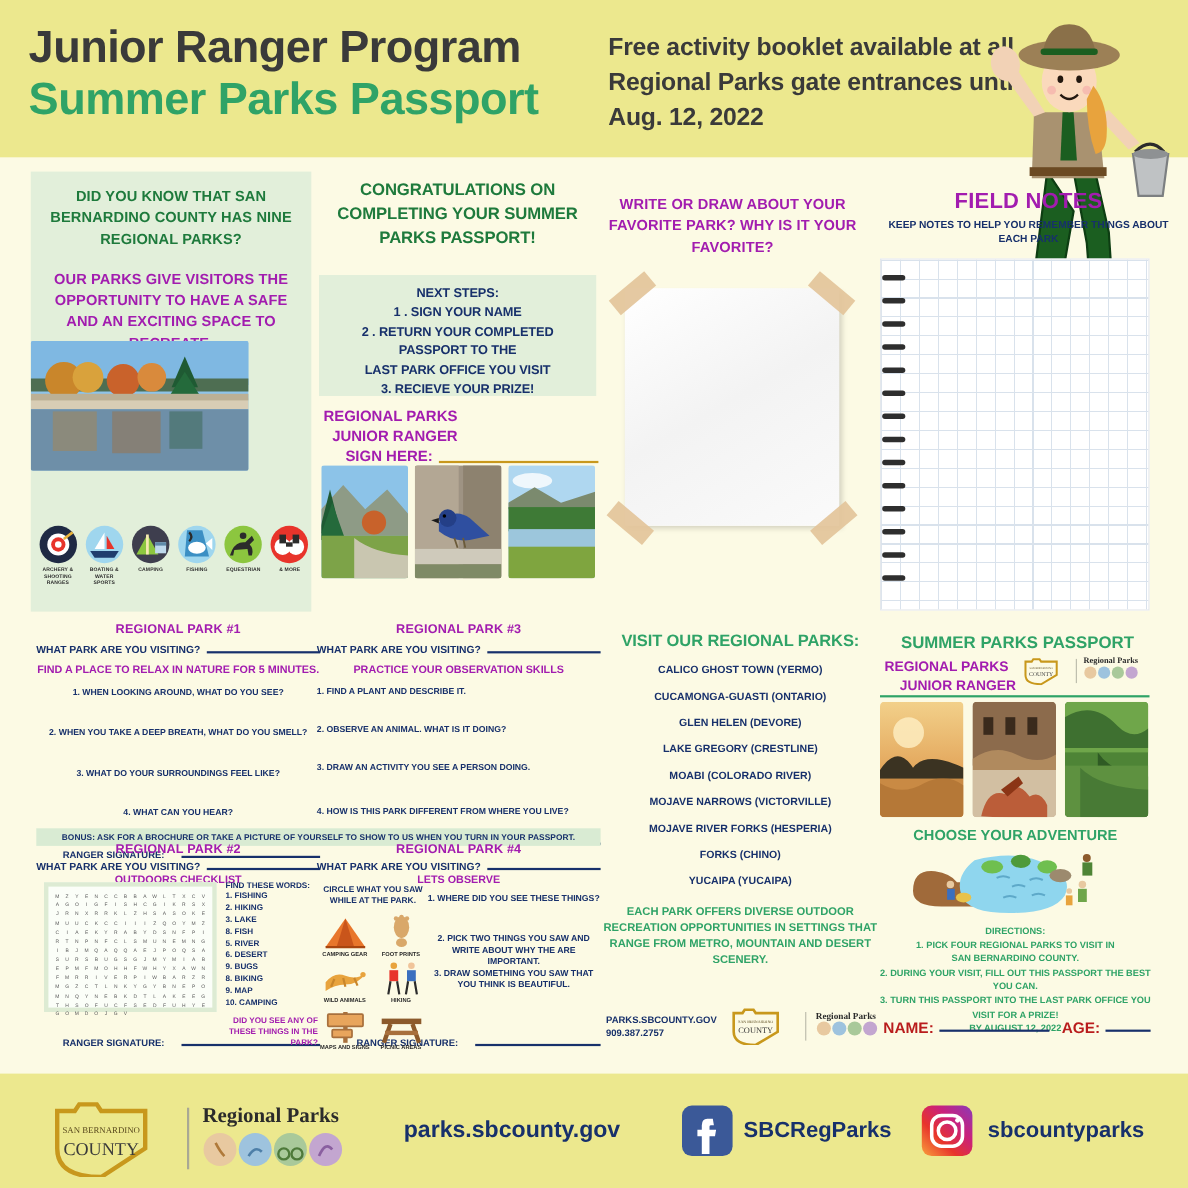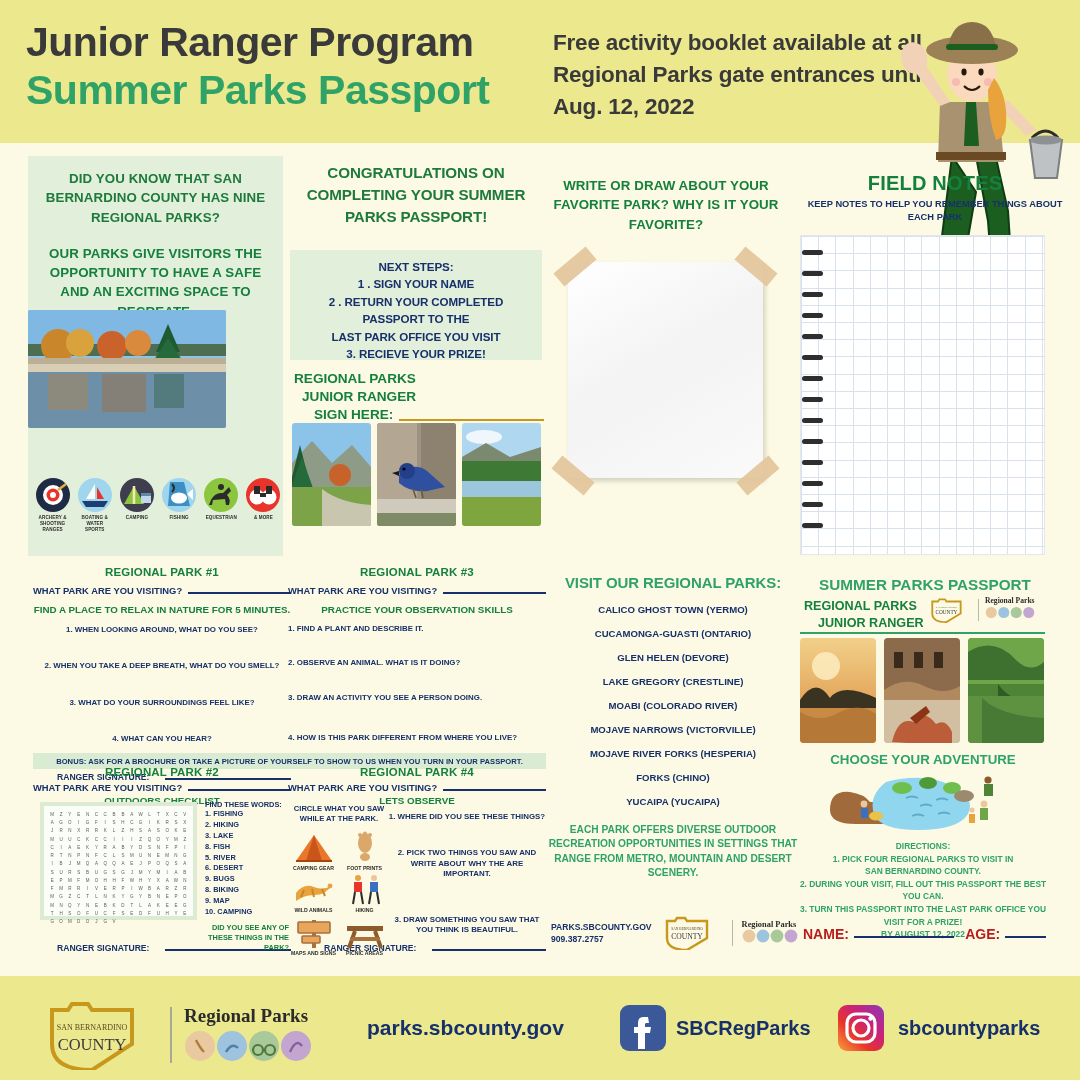"WRITE OR DRAW ABOUT YOUR" .h-gold { color: #15803d -> #a21caf }
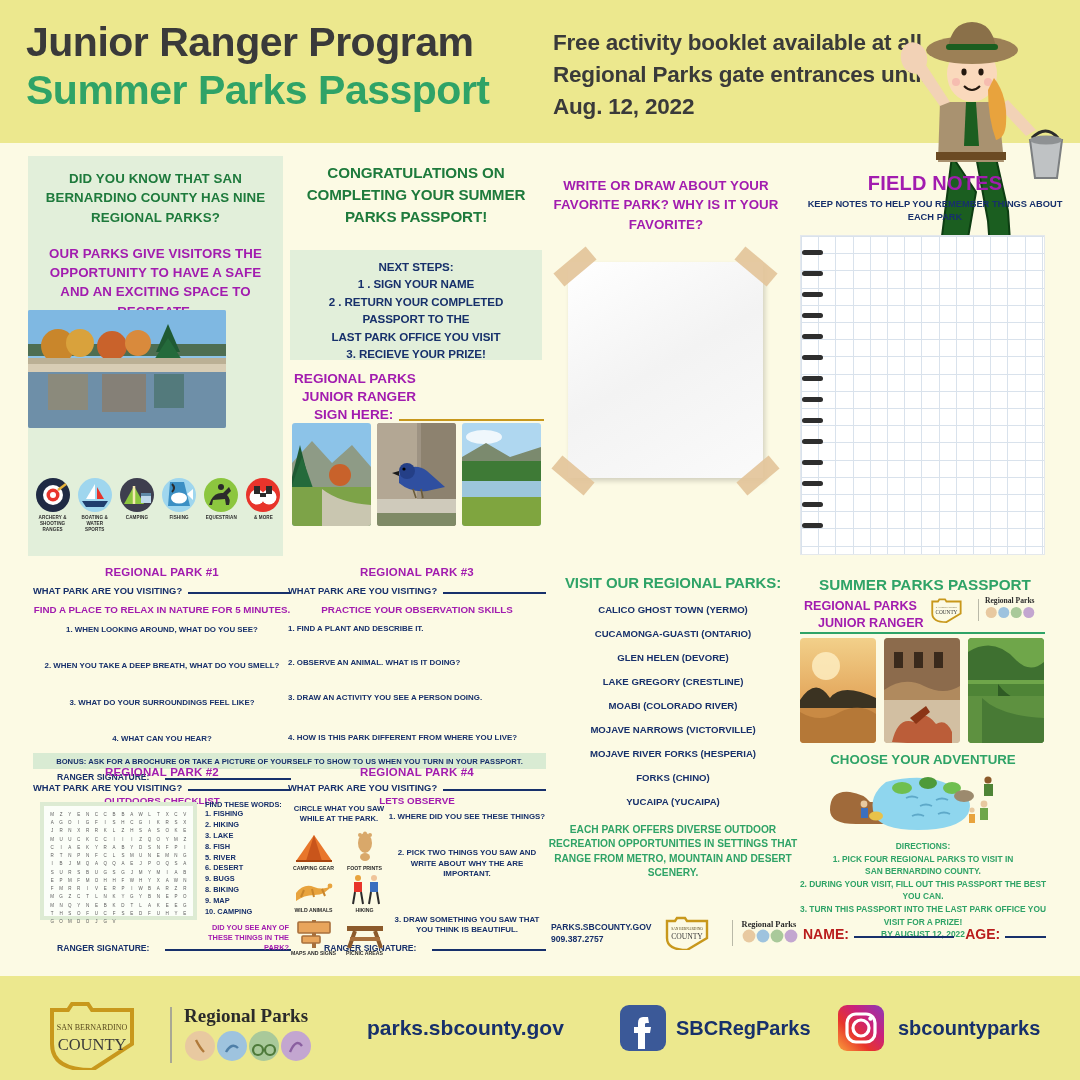"3. DRAW SOMETHING YOU SAW" div.t-navy { margin-top: 35px -> none }
